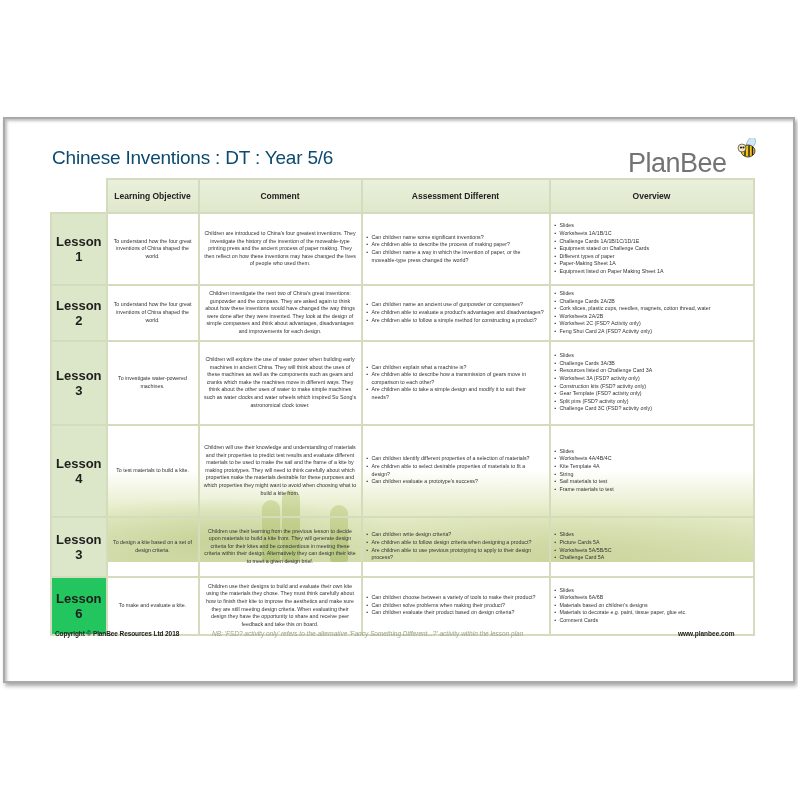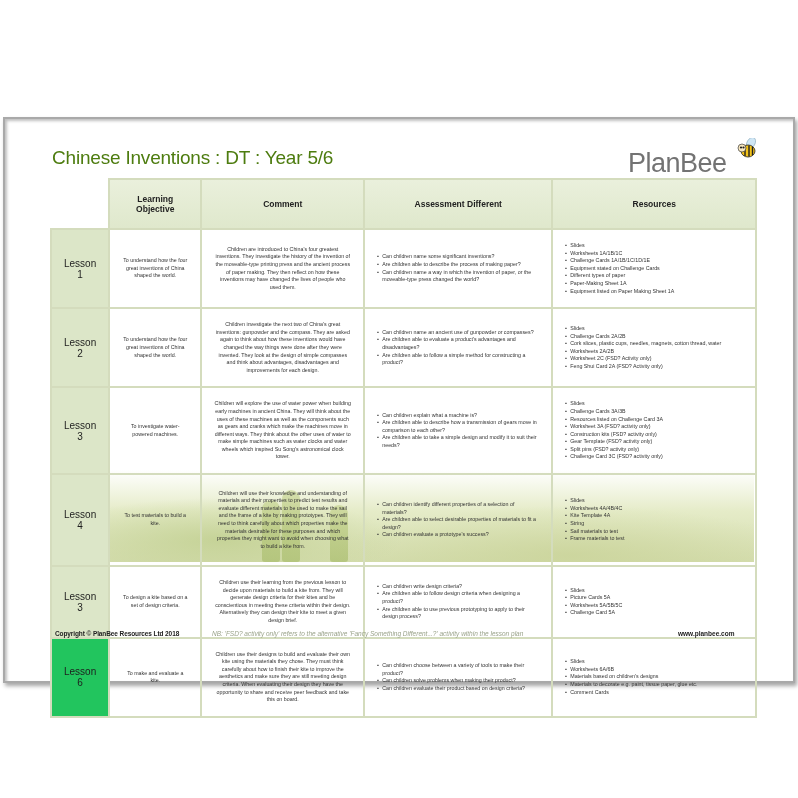"Chinese Inventions : DT :" .title { color: #4d7c0f -> #0c4a6e }
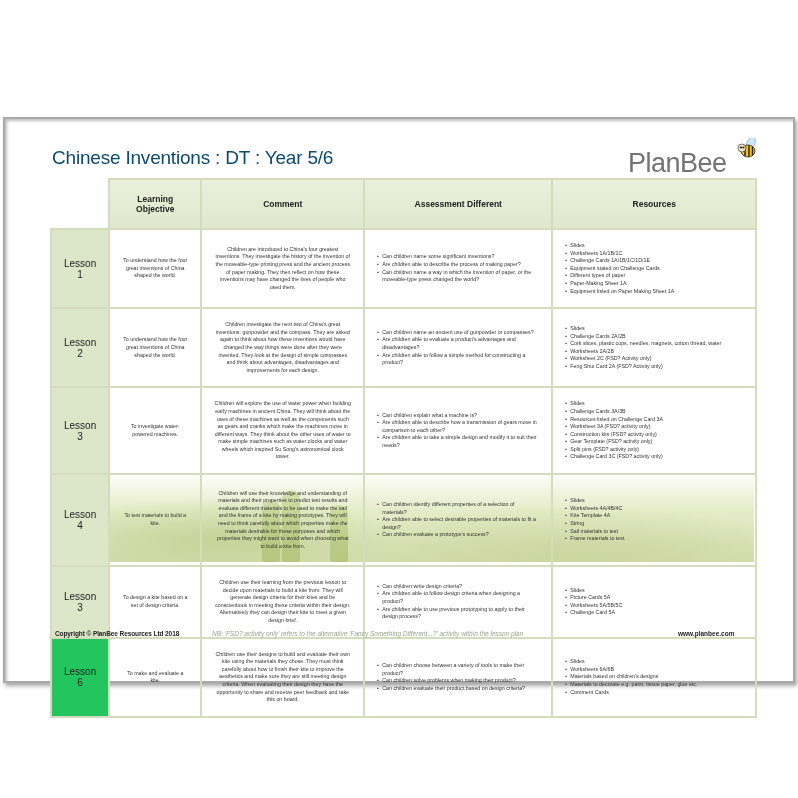"Learning Objective" table.plan td, table.plan th { padding: 12px -> 4px }
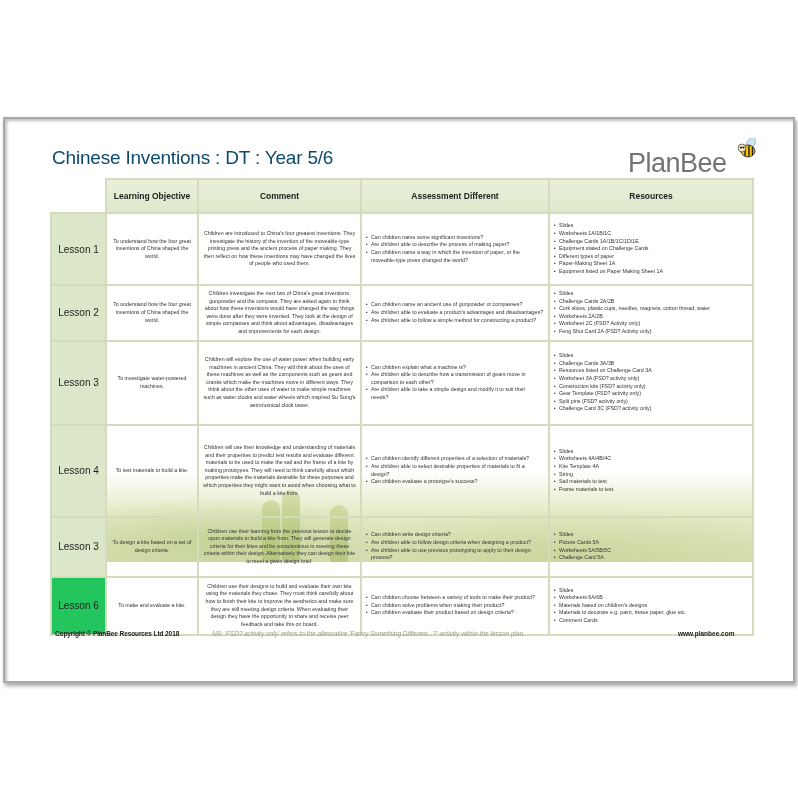"Resources" th { text: Resources -> Overview }
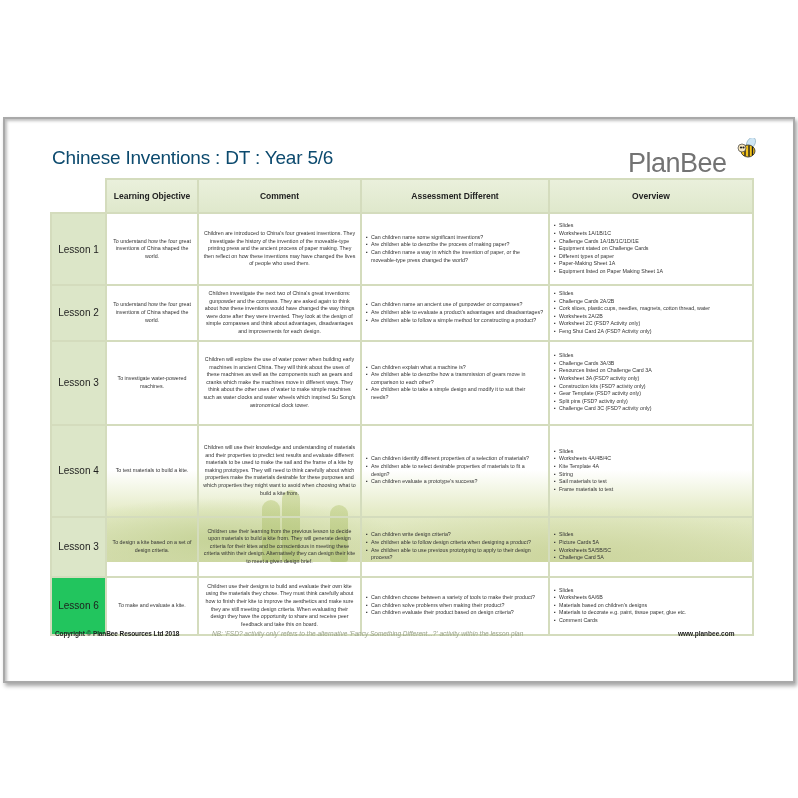"Lesson 1" td.lesson { font-size: 10px -> 13px; font-weight: normal -> bold }
